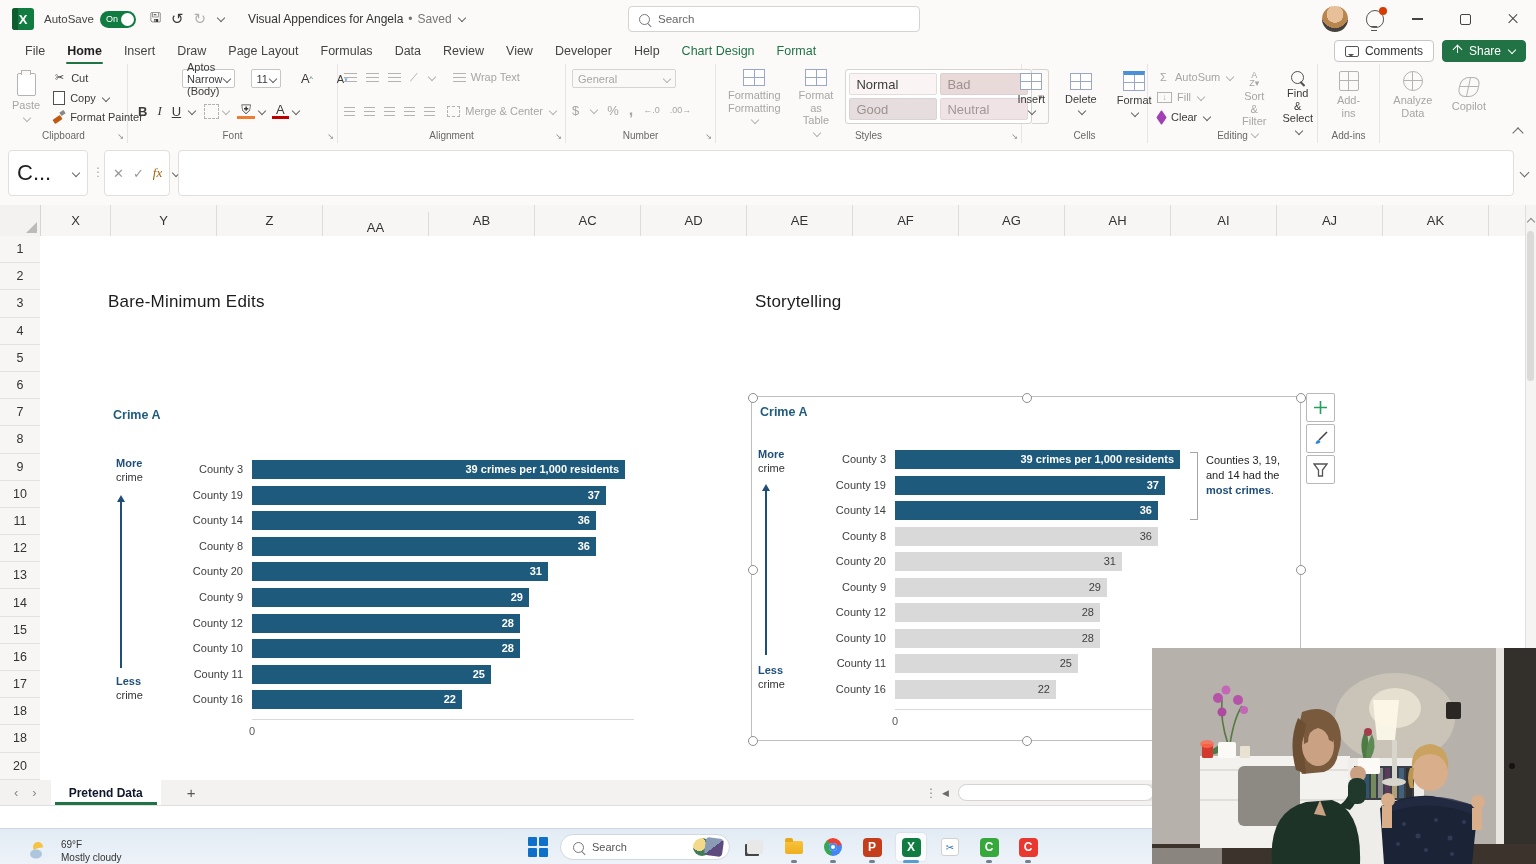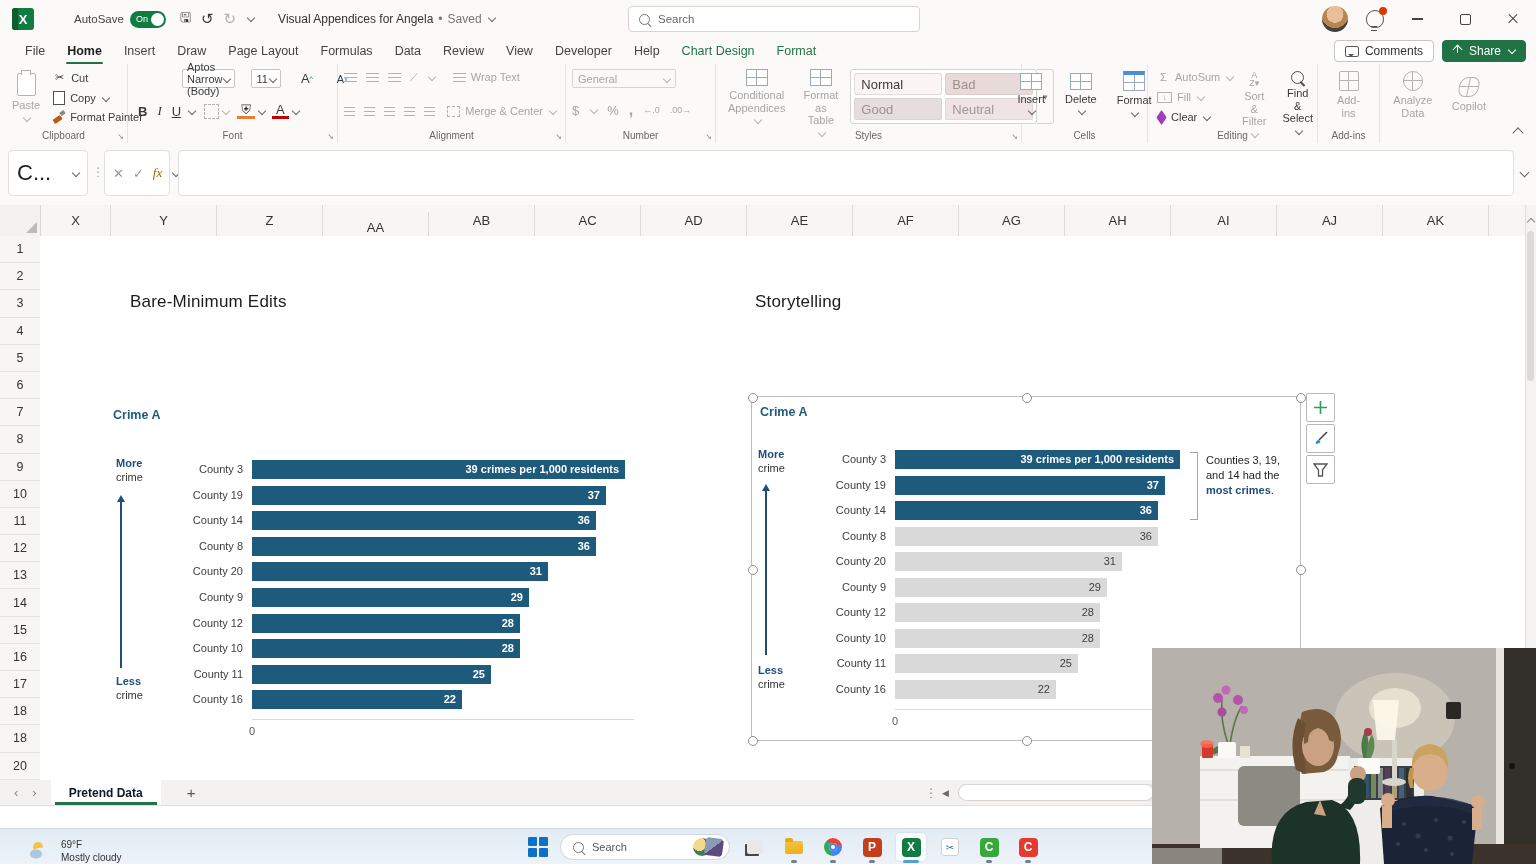"AutoSave" .autosave { margin-left: 40px -> 10px }
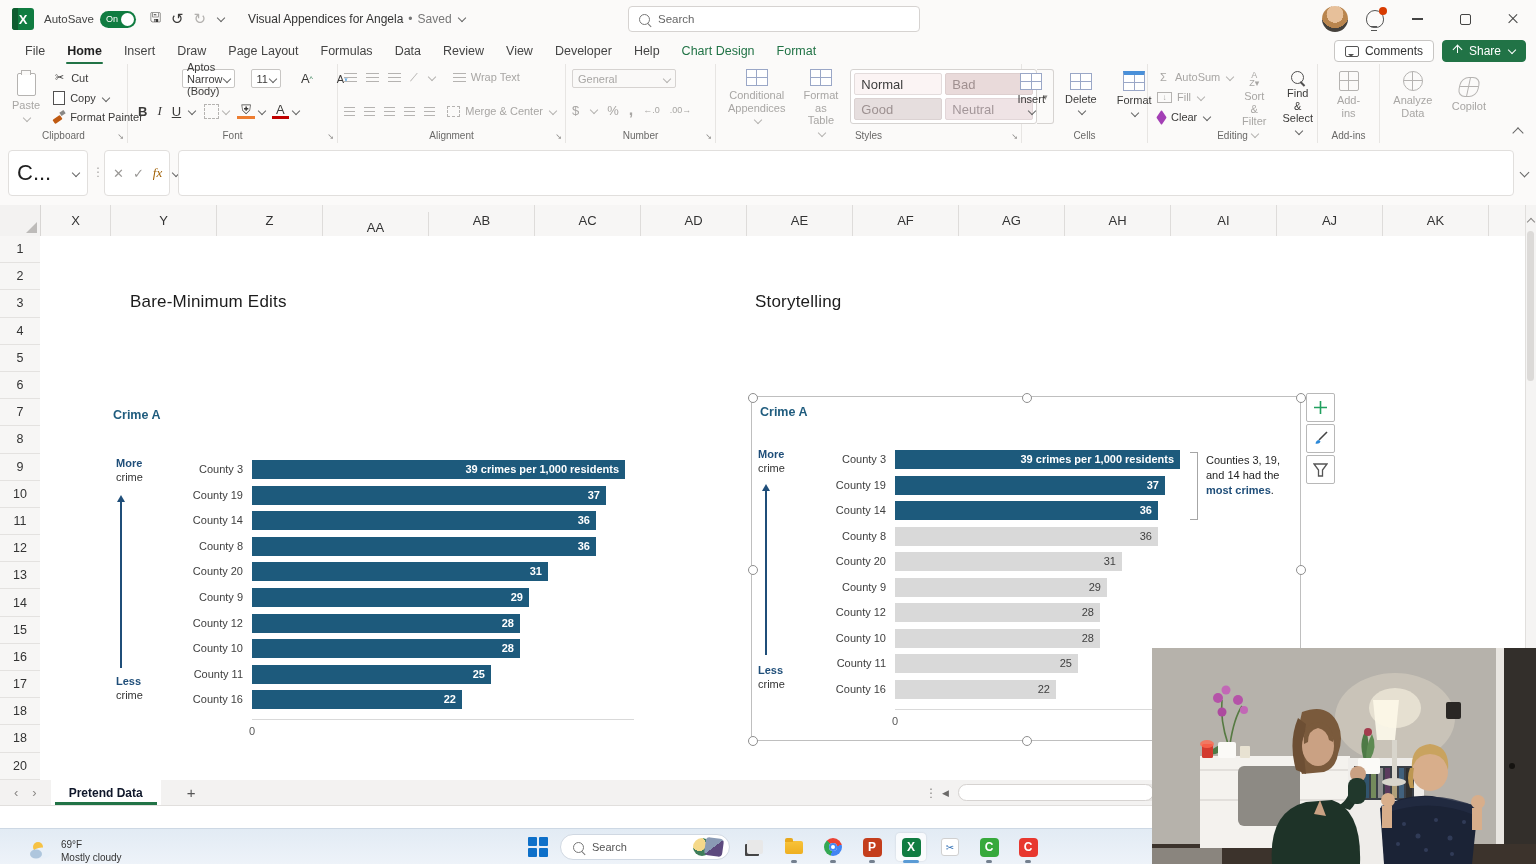"Conditional Appendices" span { text: Conditional Appendices -> Formatting Formatting }
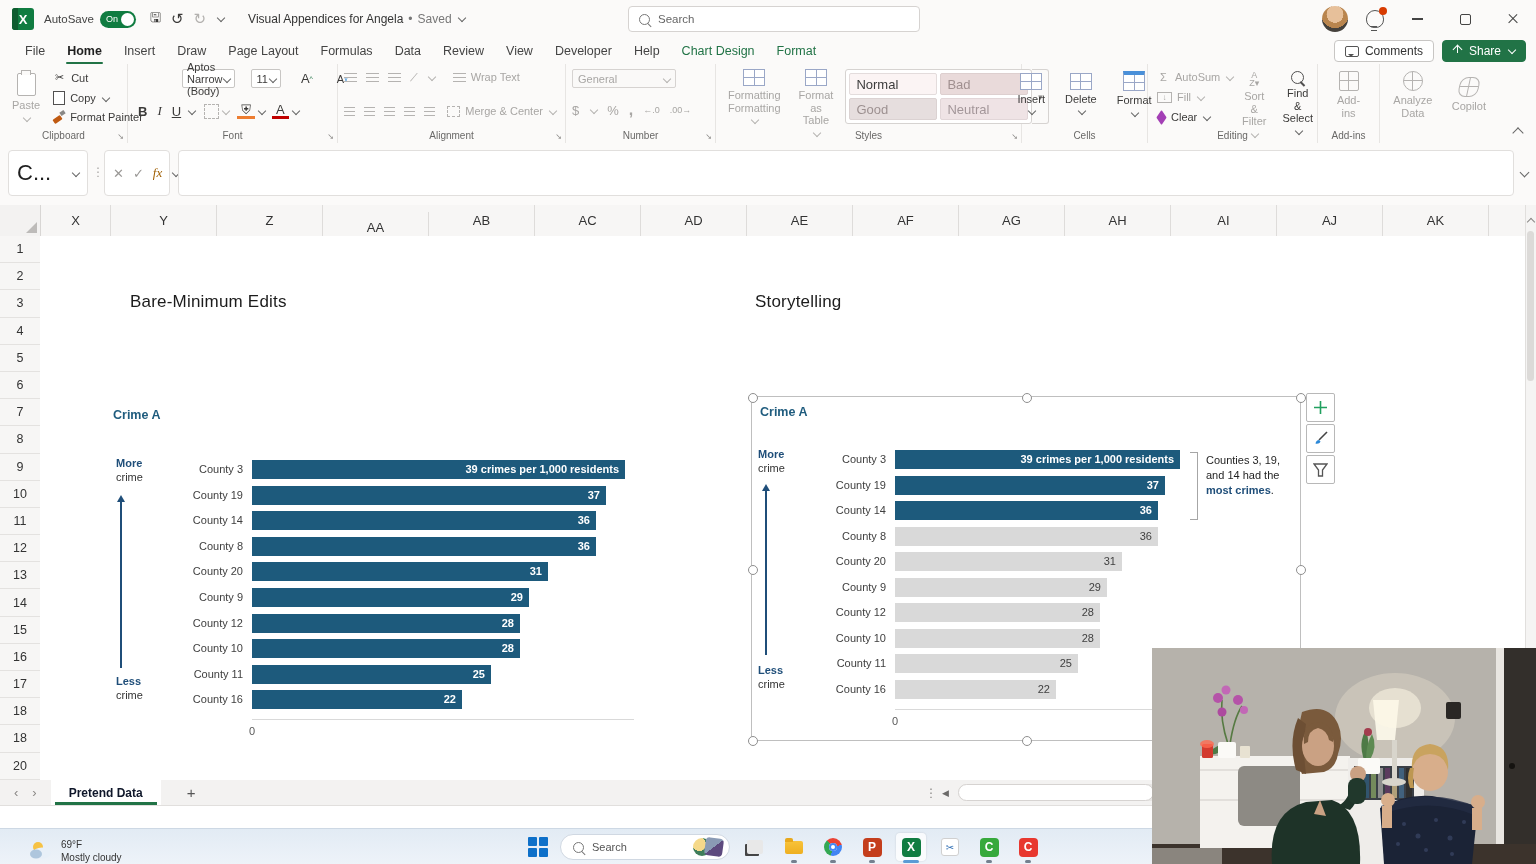"Bare-Minimum Edits" div.panel-head { left: 130px -> 108px }
